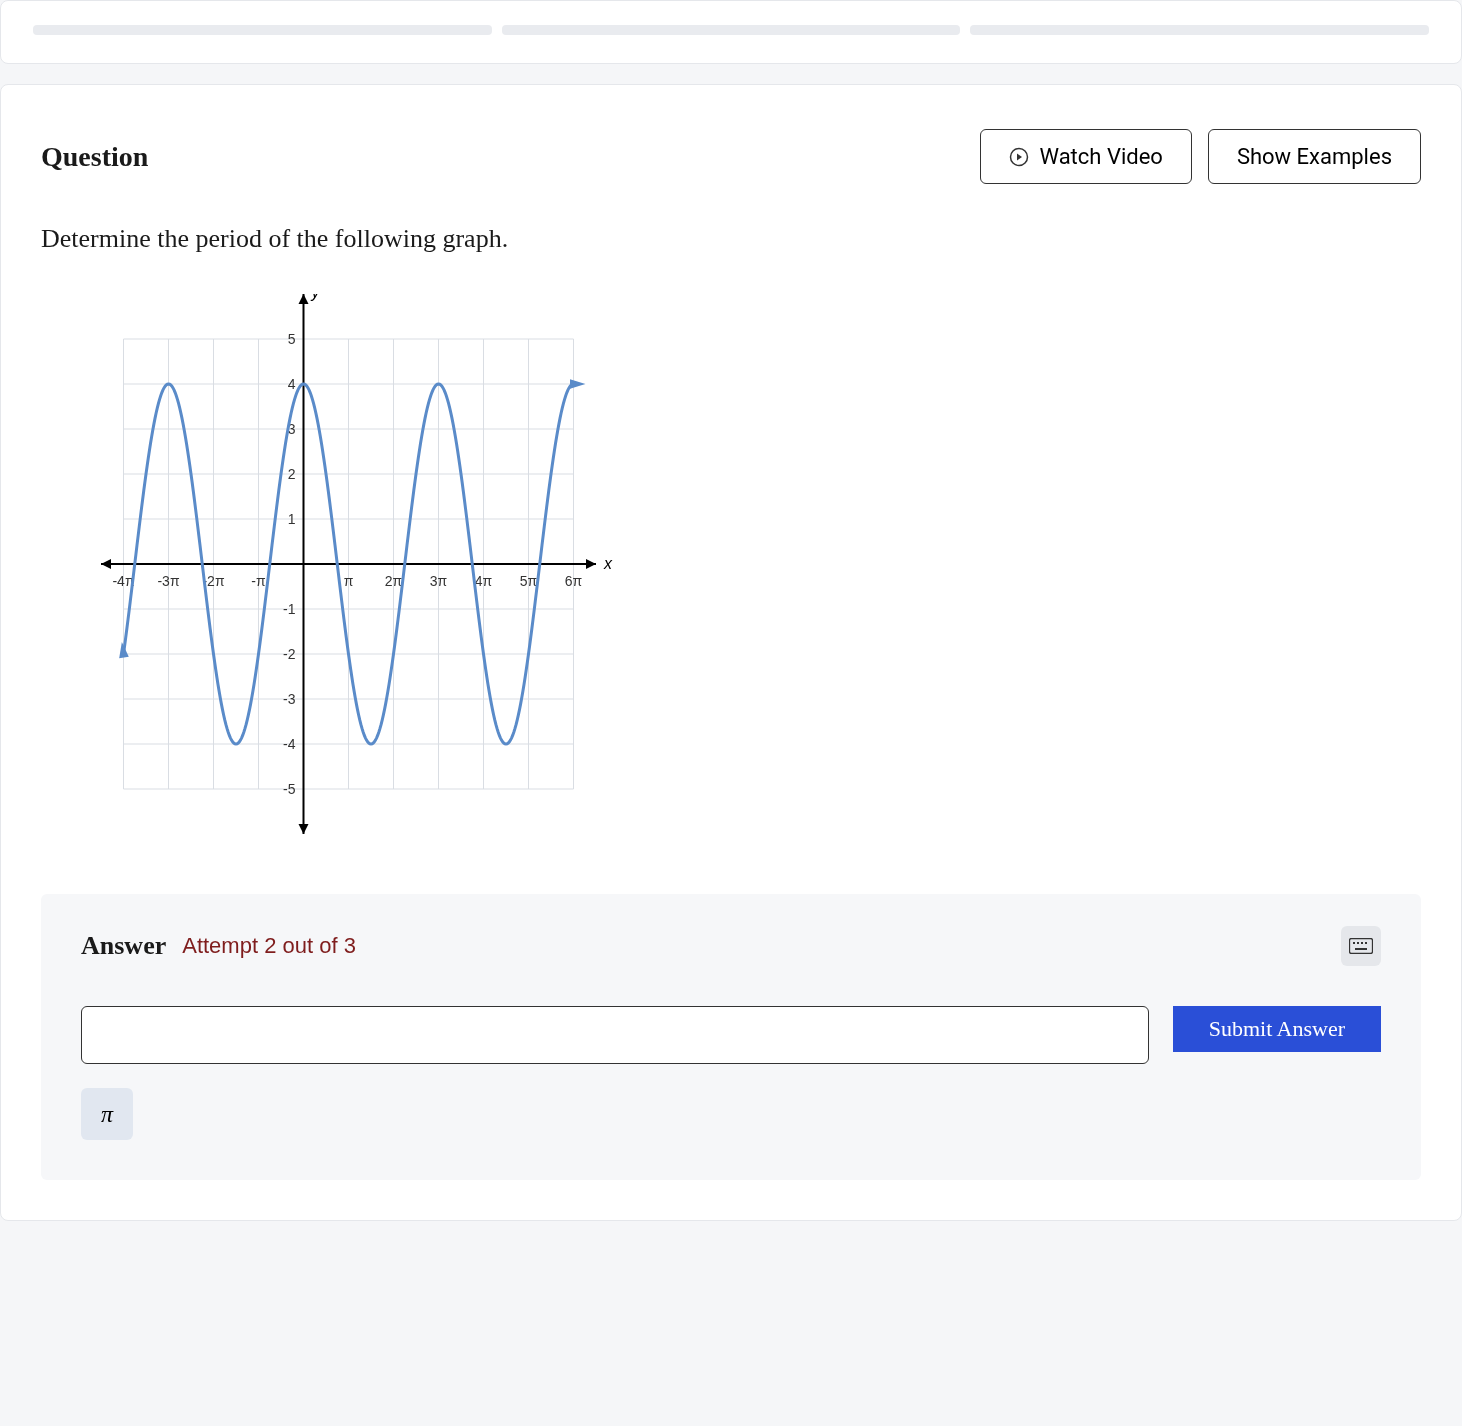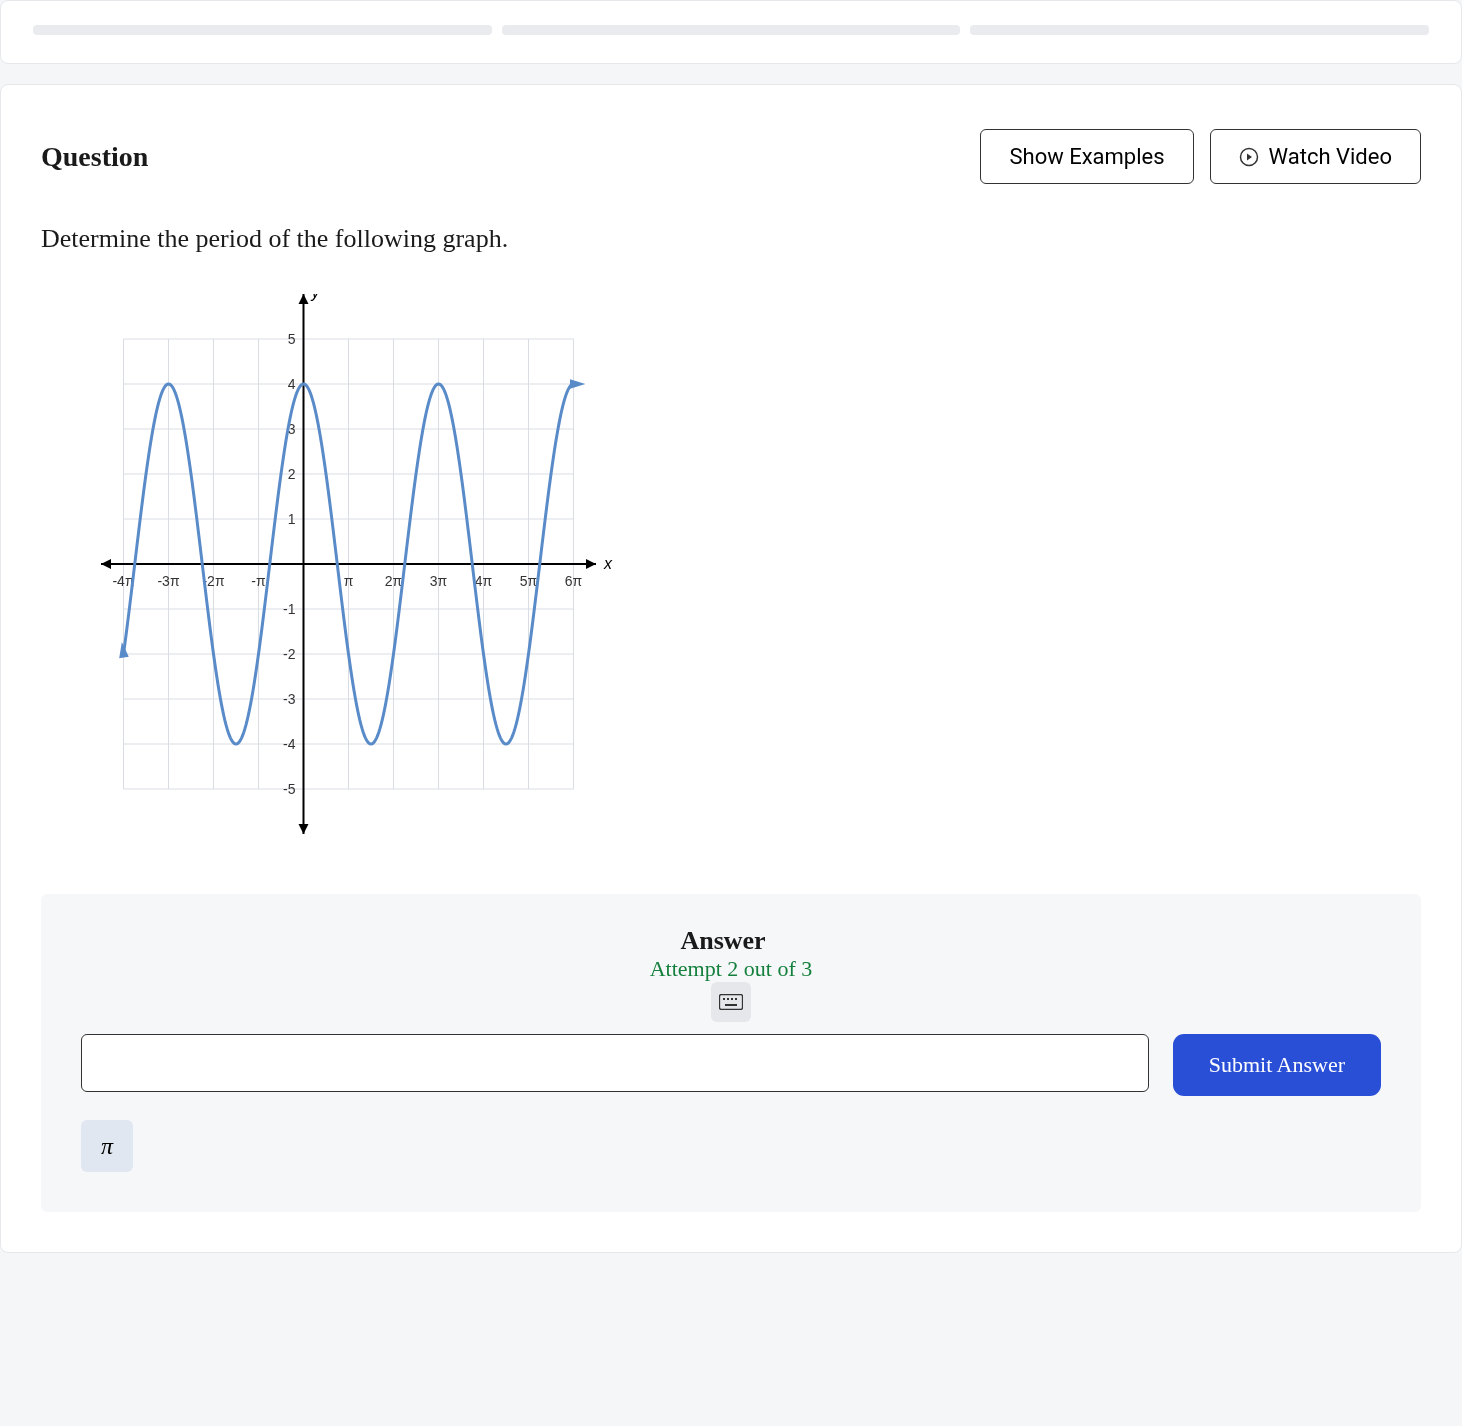"Show Examples" button.hdr-btn { order: before "Watch Video" -> after "Watch Video" }
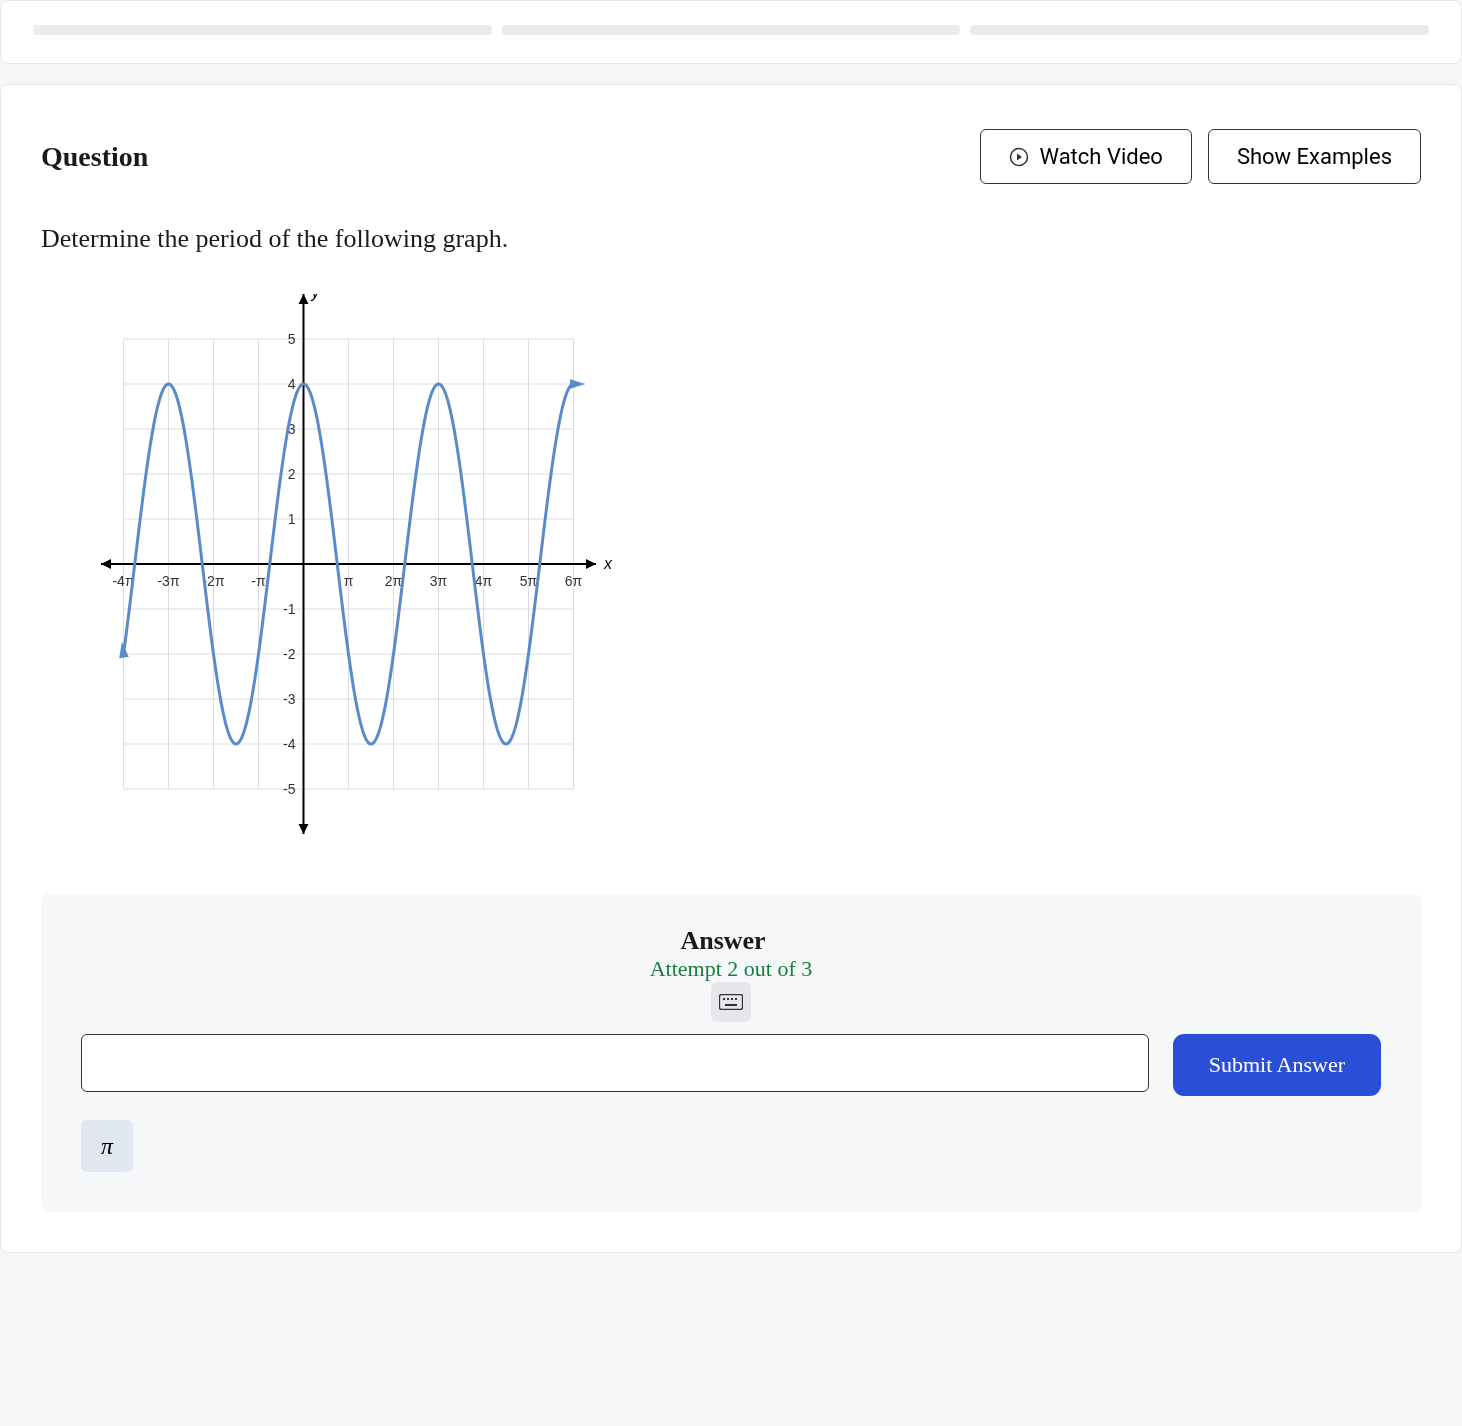"Answer" .answer-header { flex-direction: column -> none; margin-bottom: 12px -> 40px }
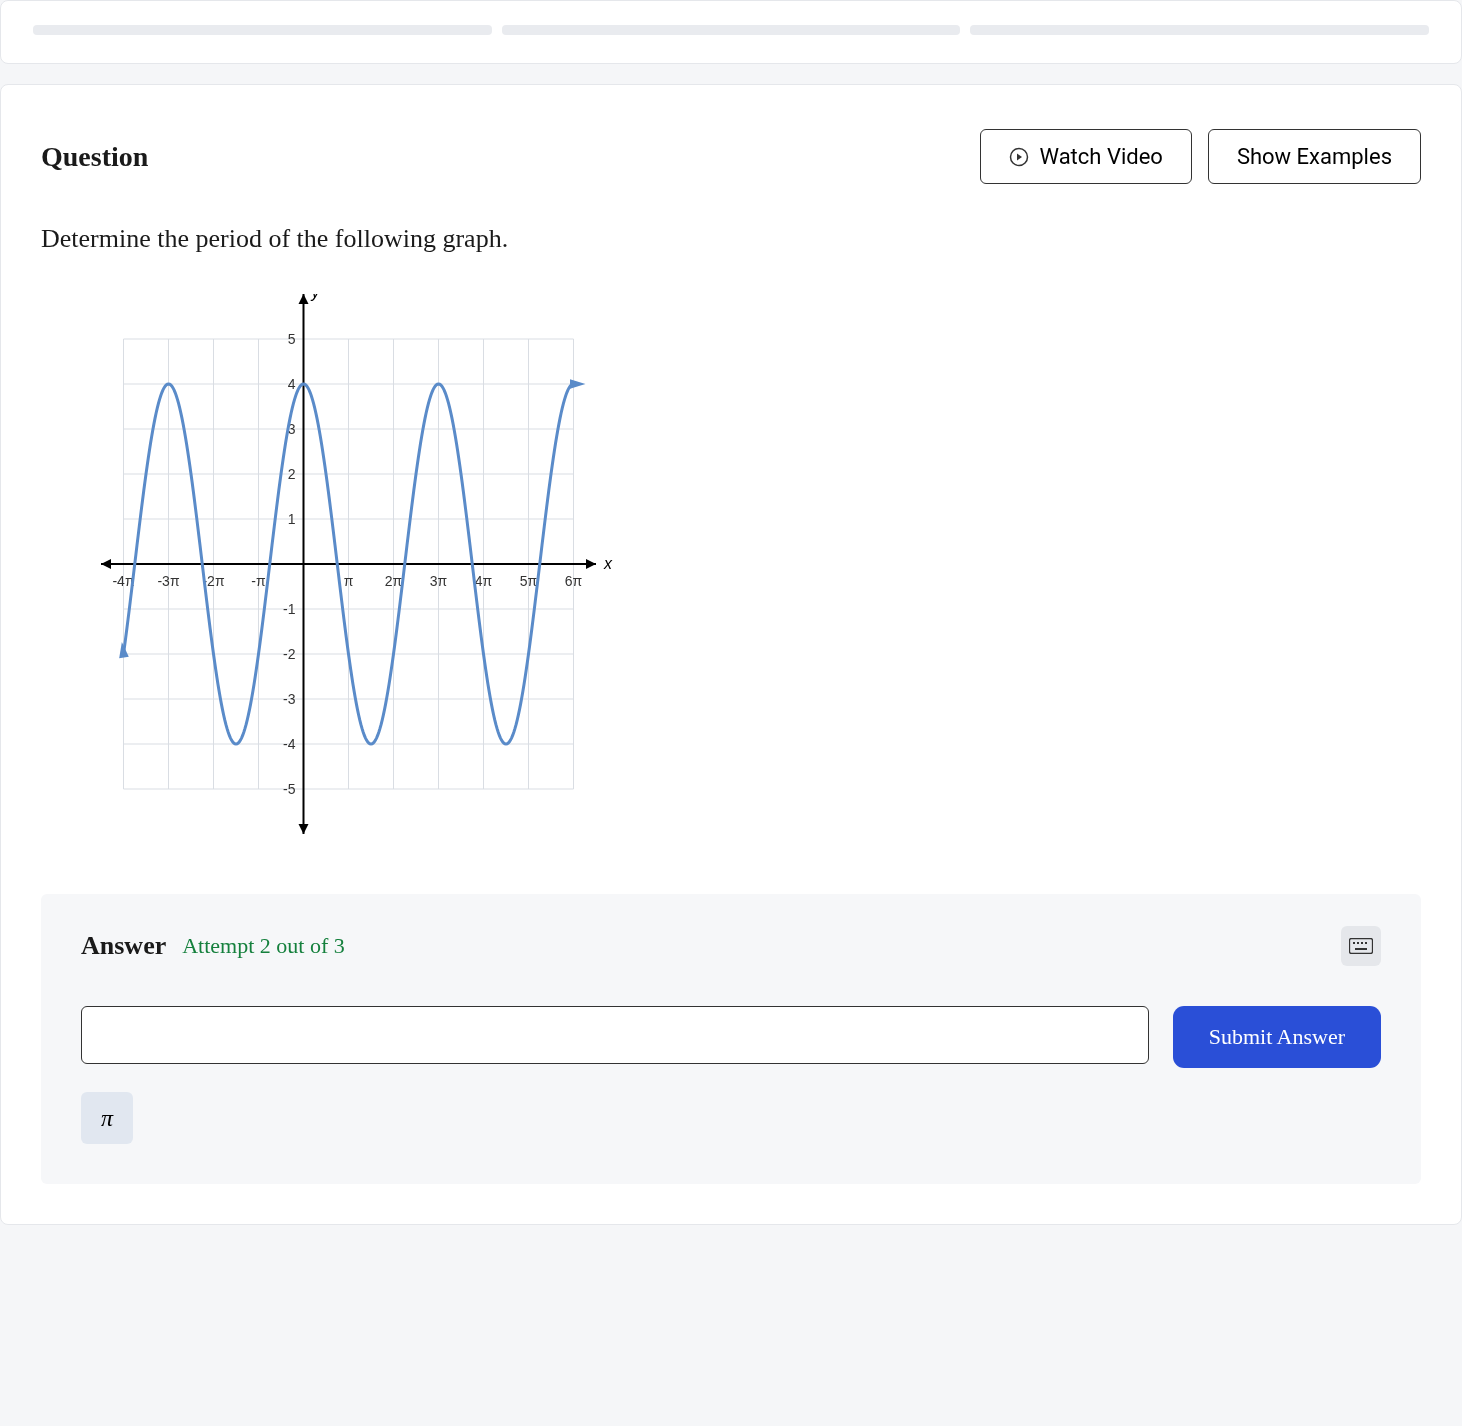"Attempt 2 out of 3" .attempt-text { color: #15803d -> #7f1d1d; font-family: Liberation Serif, serif -> Liberation Sans, sans-serif }
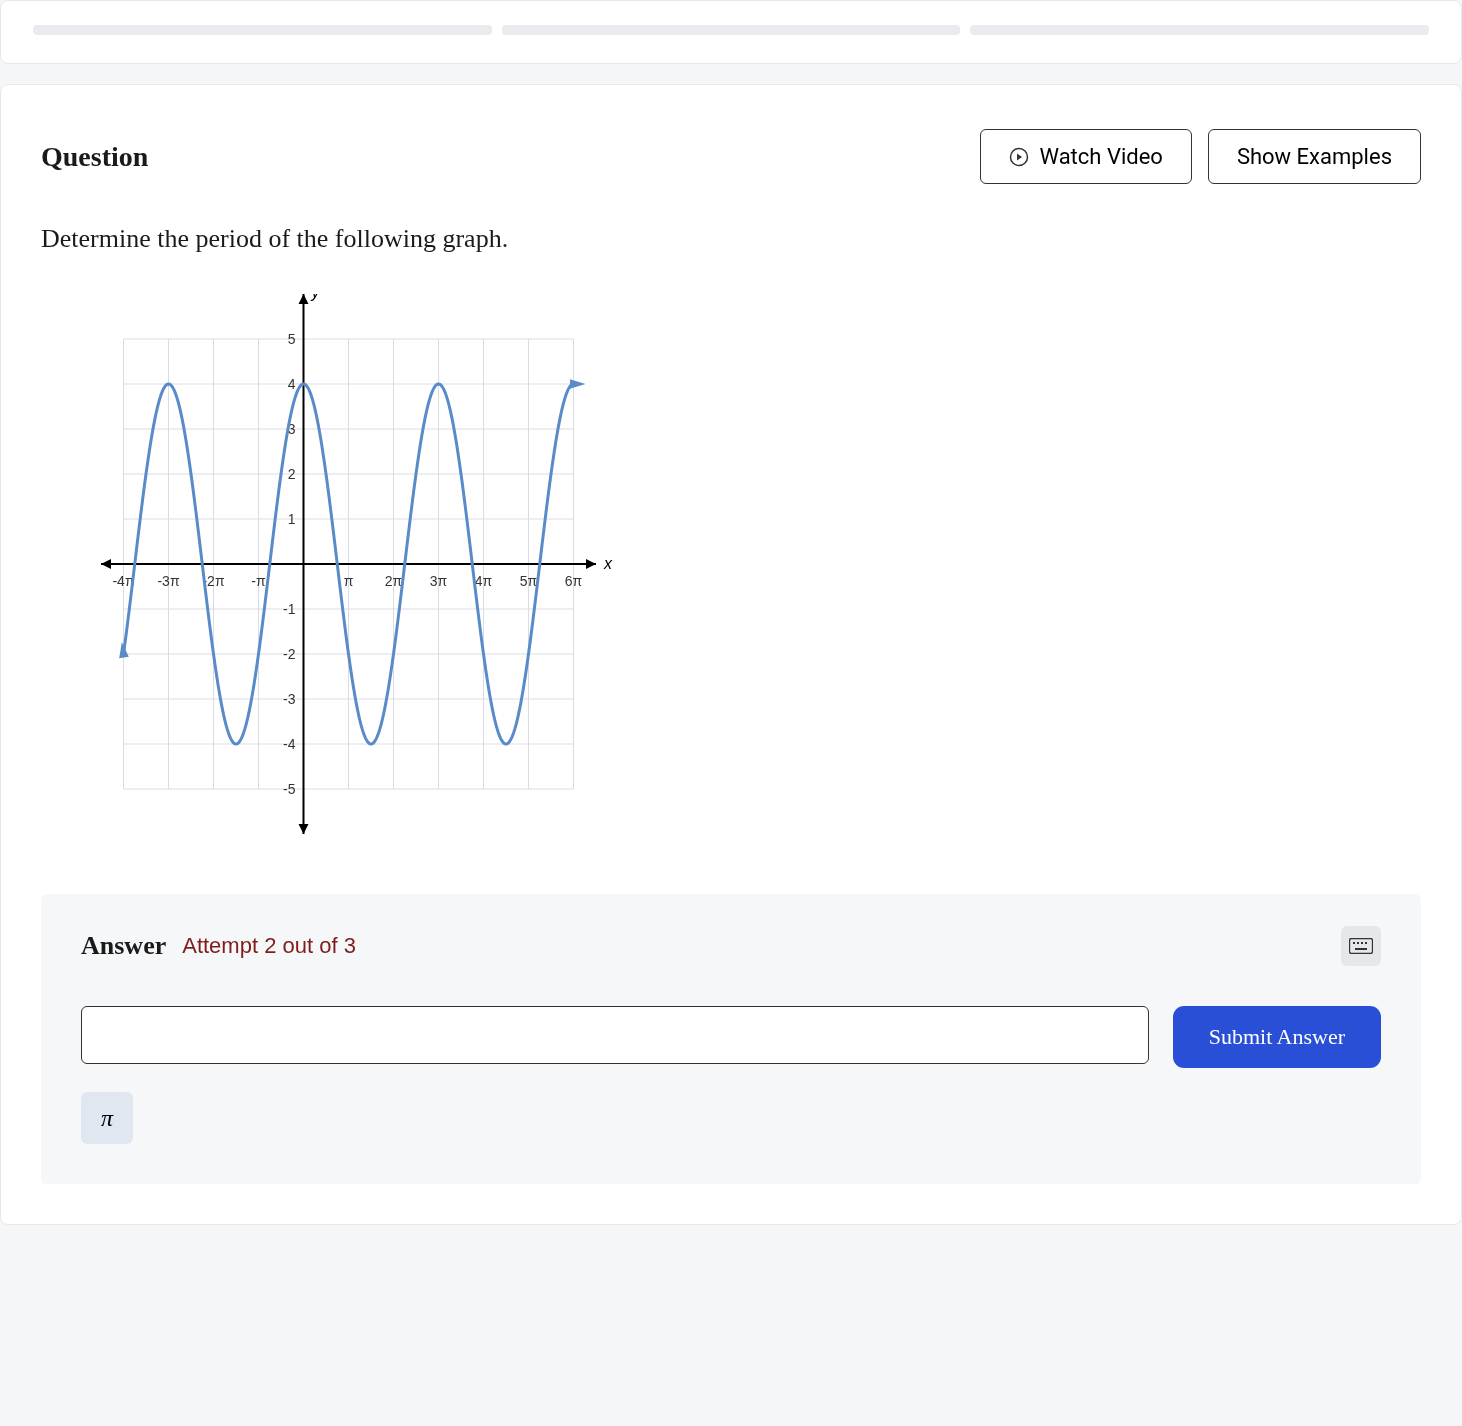"Submit Answer" .submit-btn { border-radius: 11px -> 0; height: 62px -> 46px }
